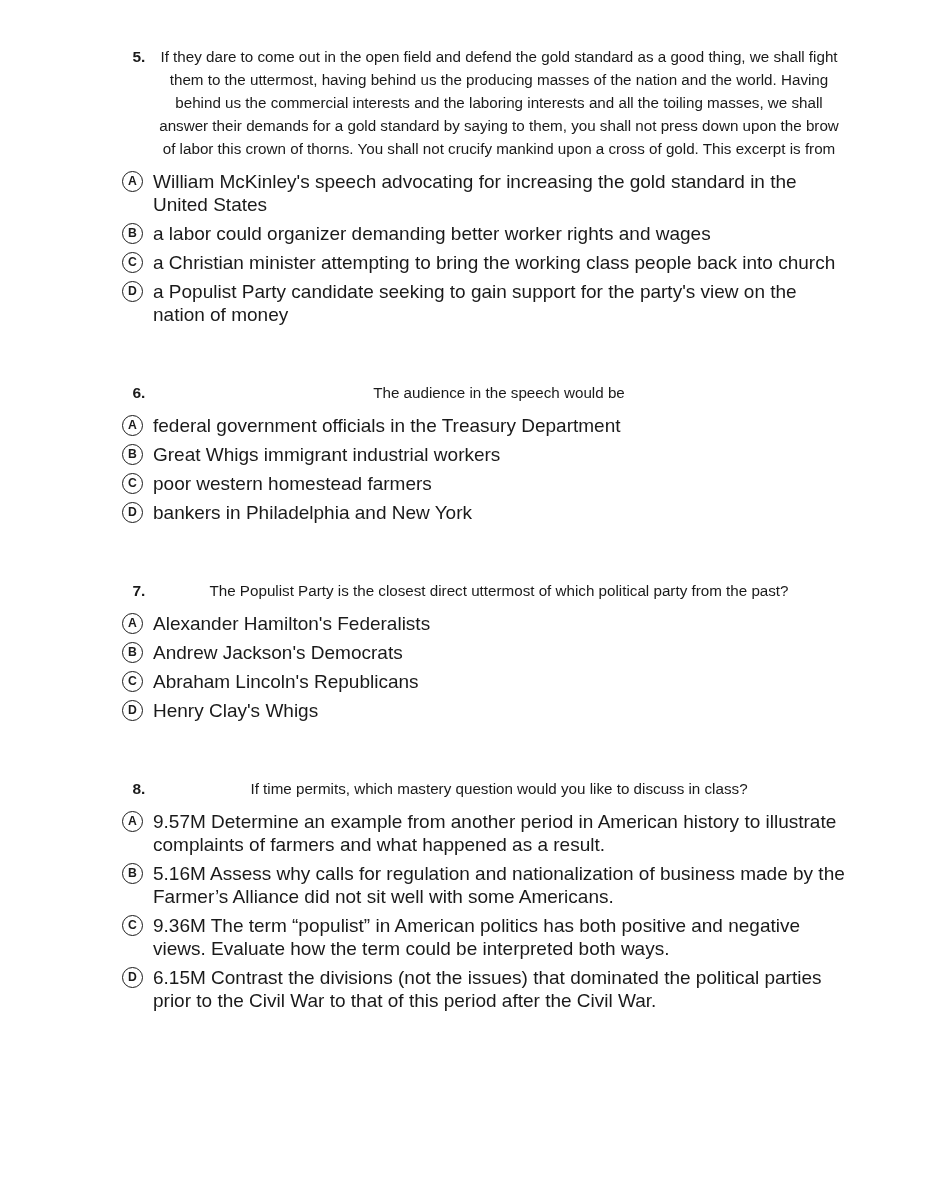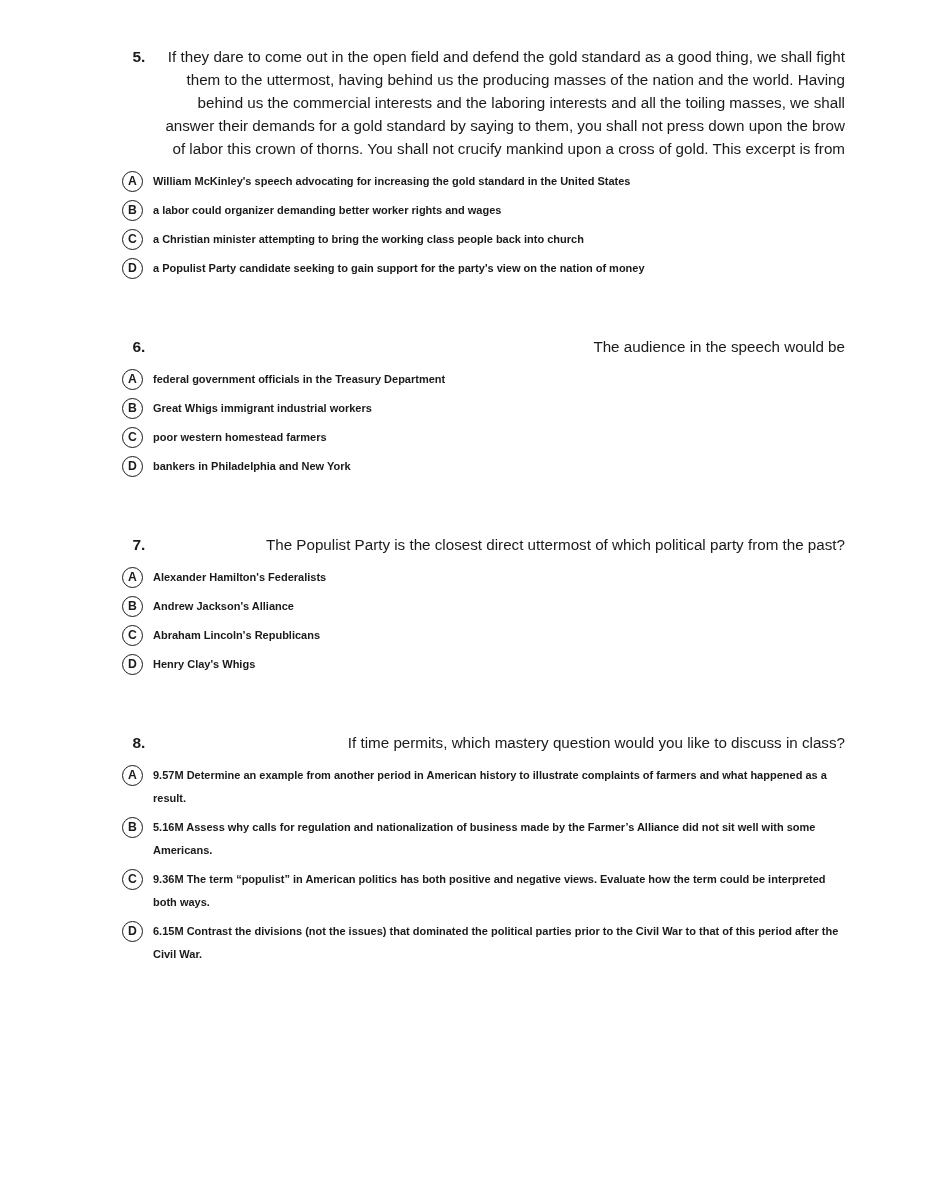"If they dare to come" .stem-text { text-align: right -> center }
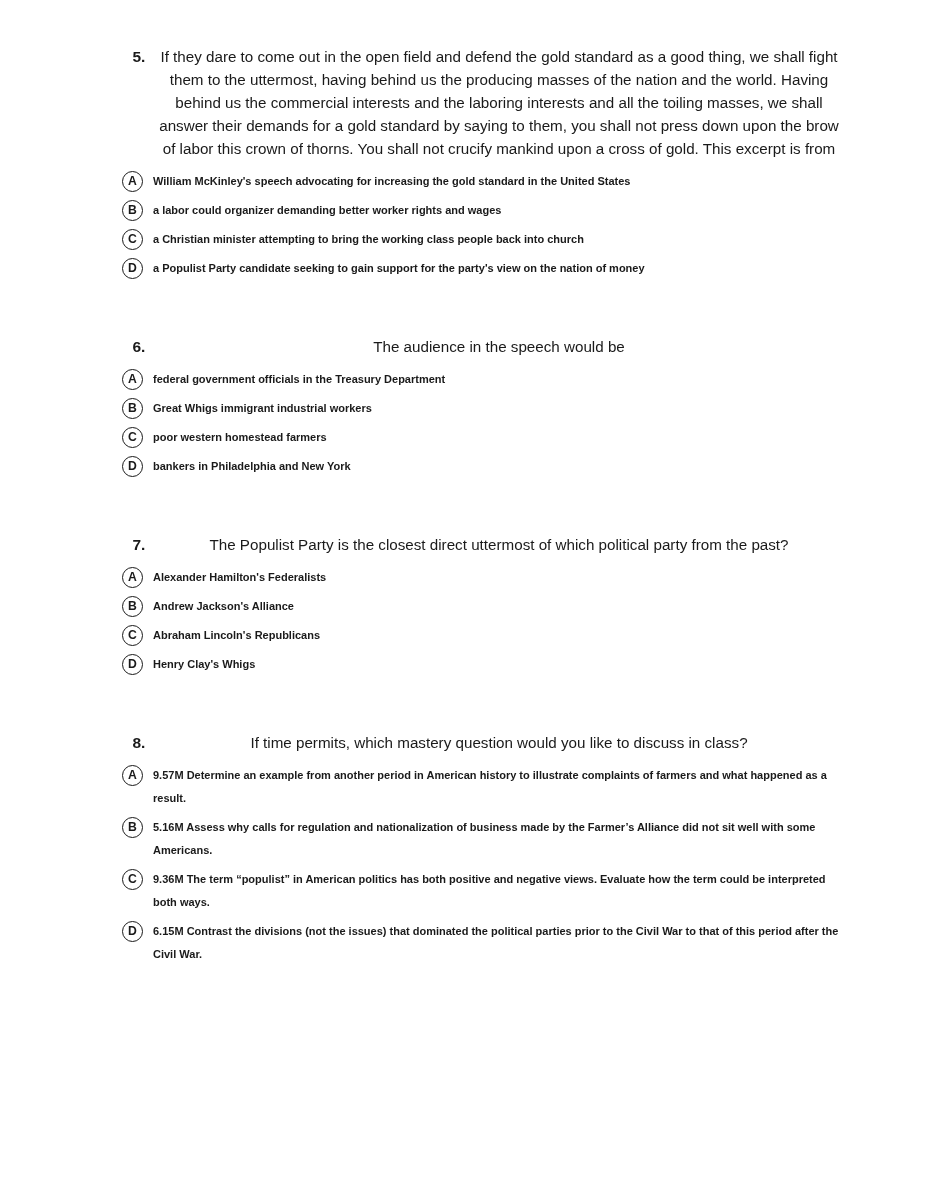"William McKinley's speech advocating for" .option-text { font-size: 11px -> 19px; font-weight: bold -> none }
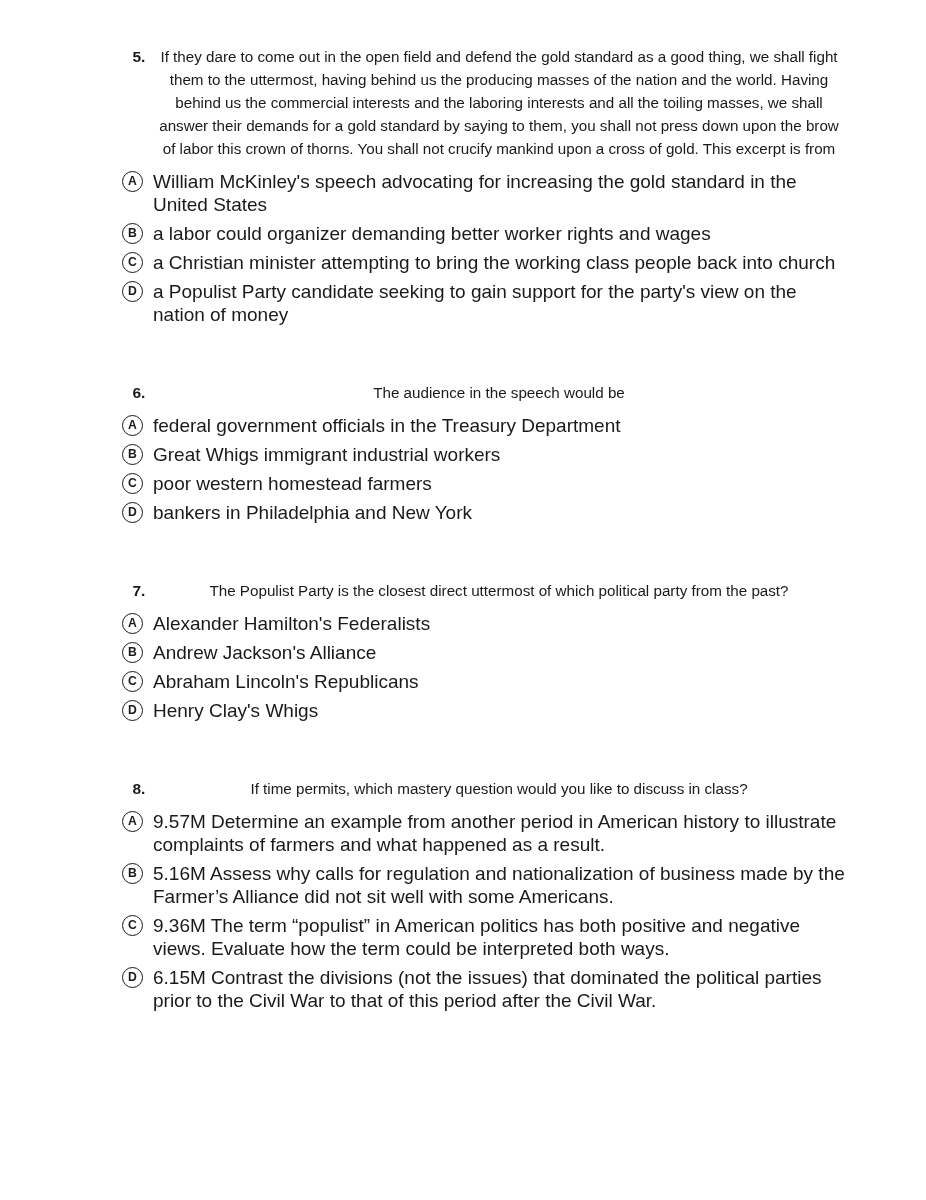"Andrew Jackson's Alliance" div.option-text { text: Alliance -> Democrats }
